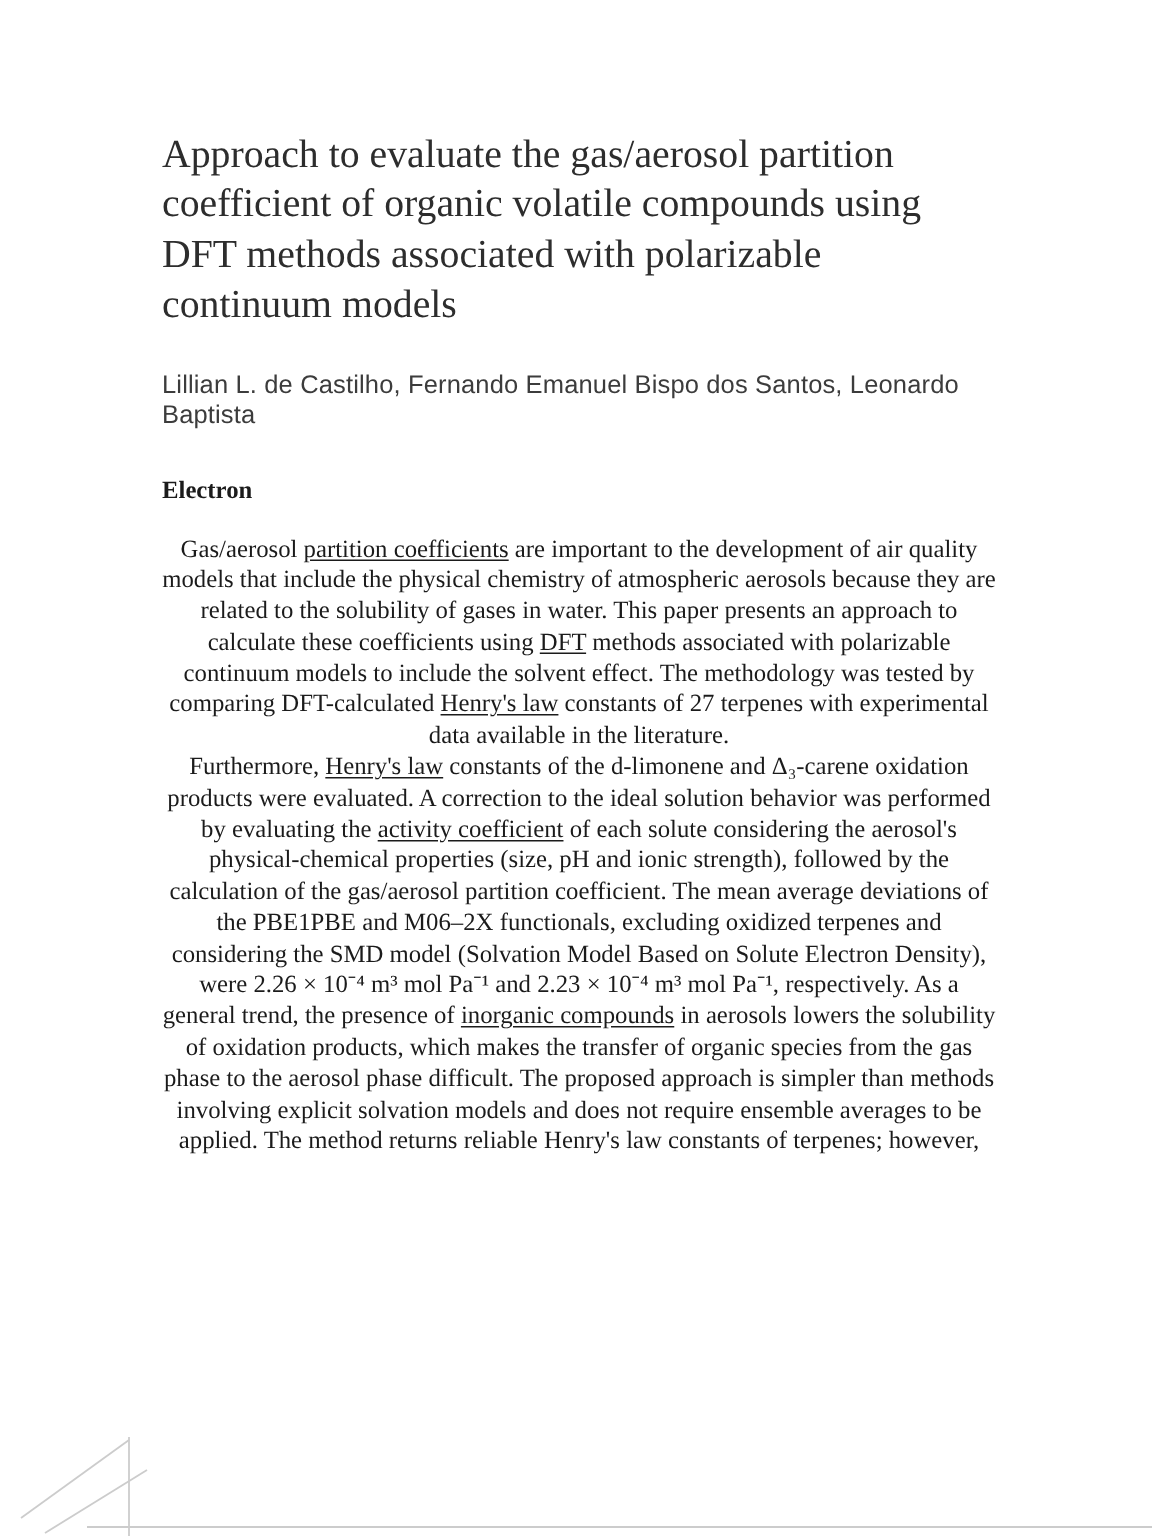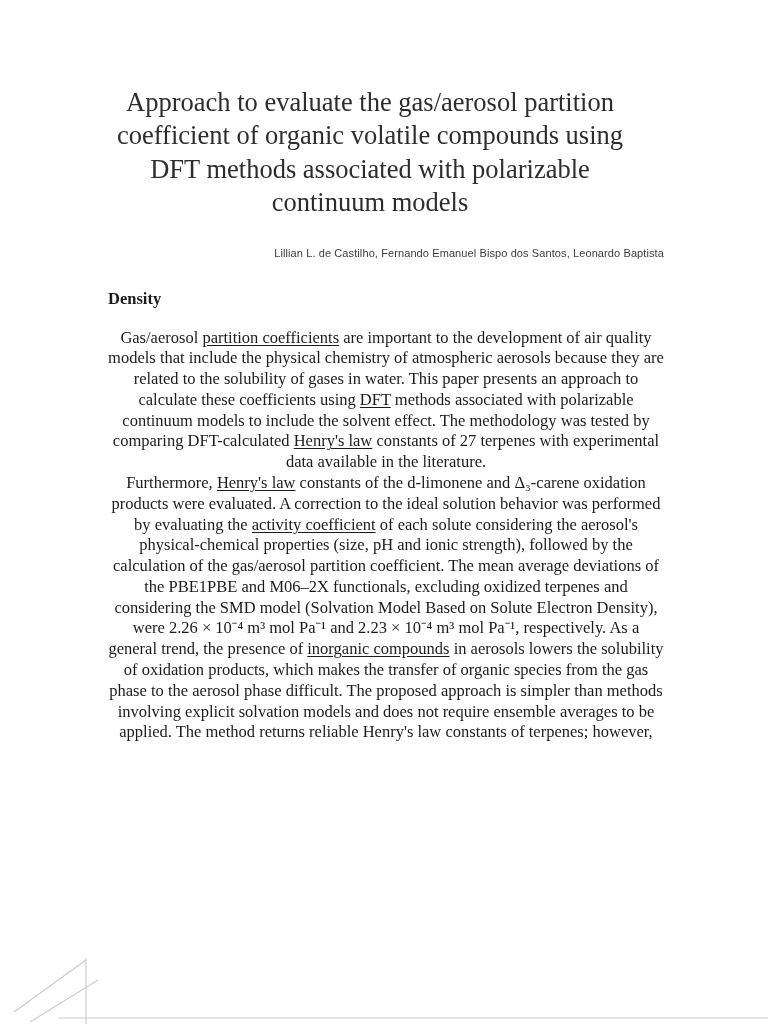"Approach to evaluate the gas/aerosol" .title { text-align: center -> none }
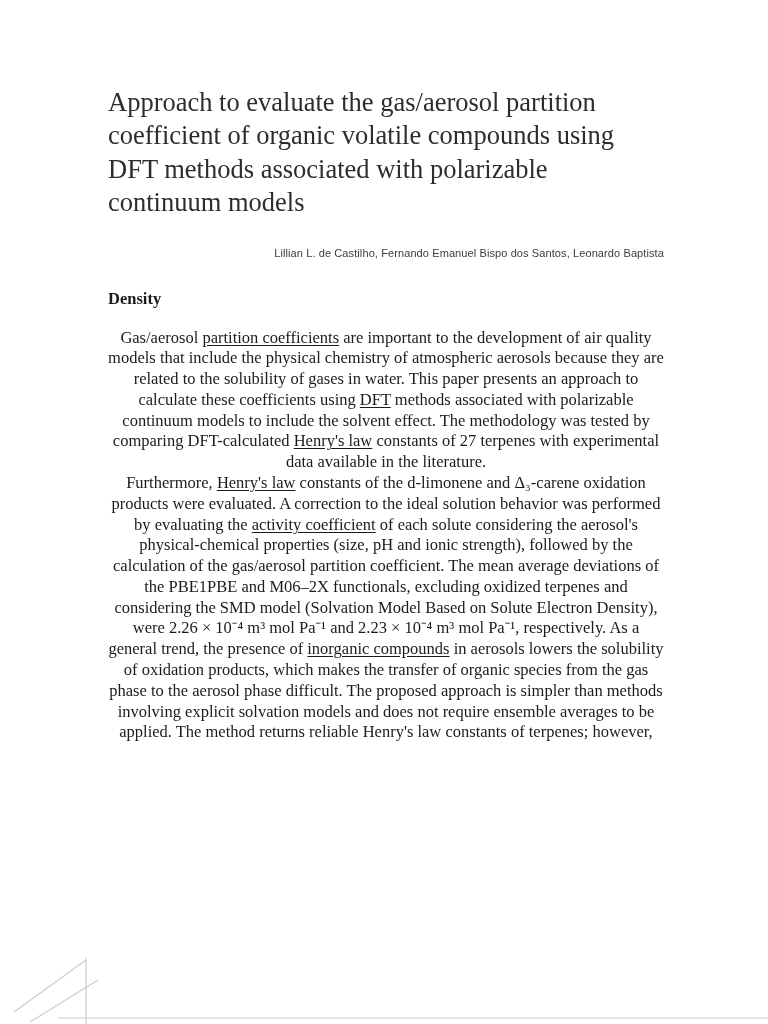"Lillian L. de Castilho, Fernando" .authors { font-size: 11px -> 17px; text-align: right -> none }
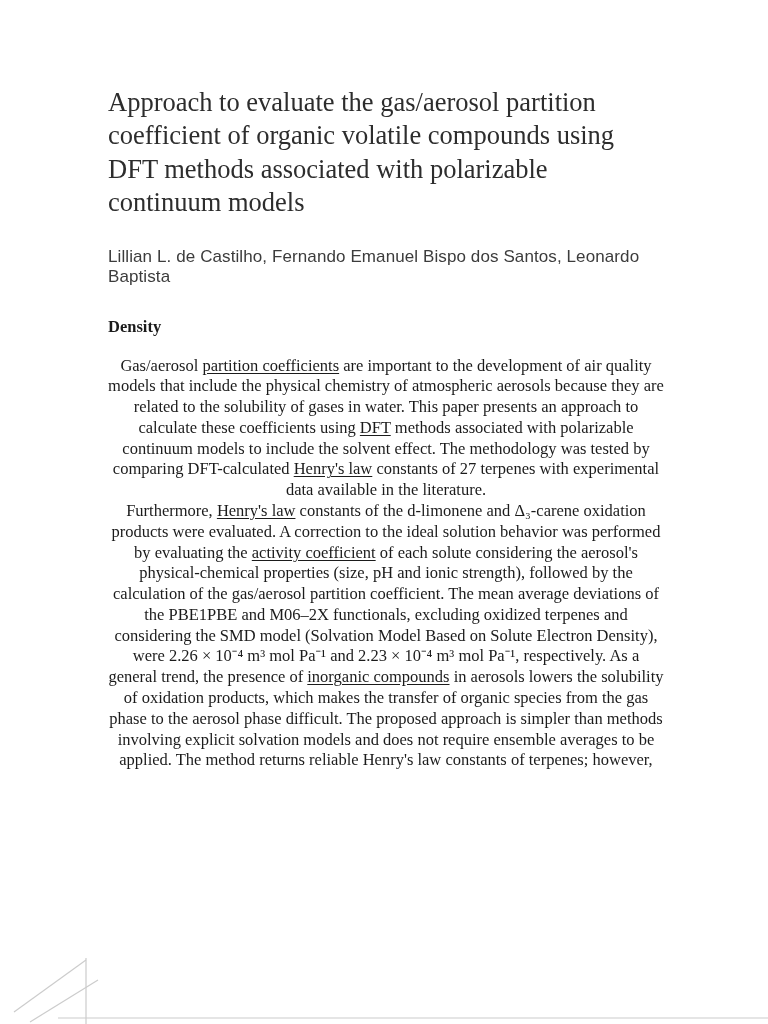"Density" h2.abstract-heading { text: Density -> Electron }
